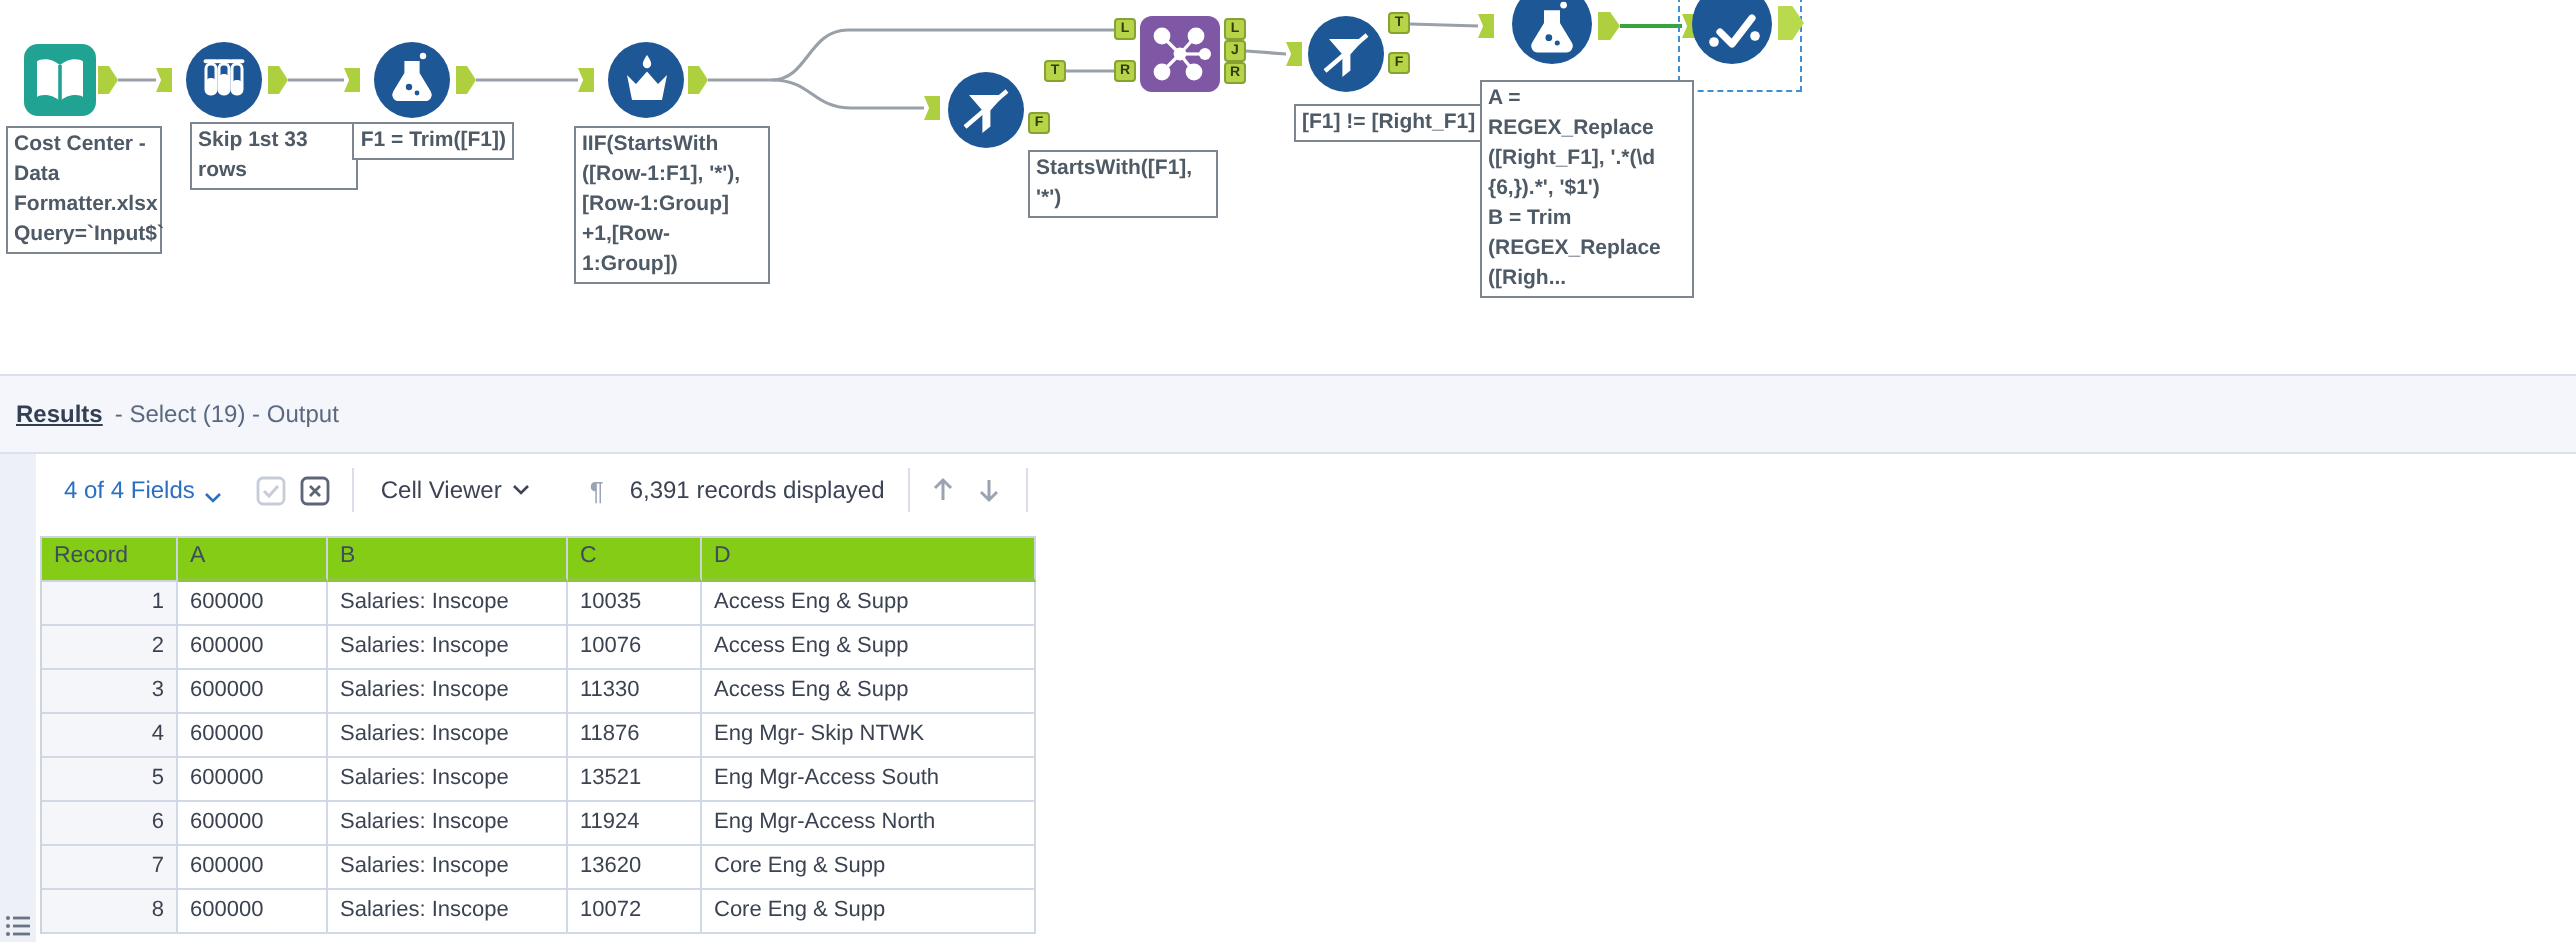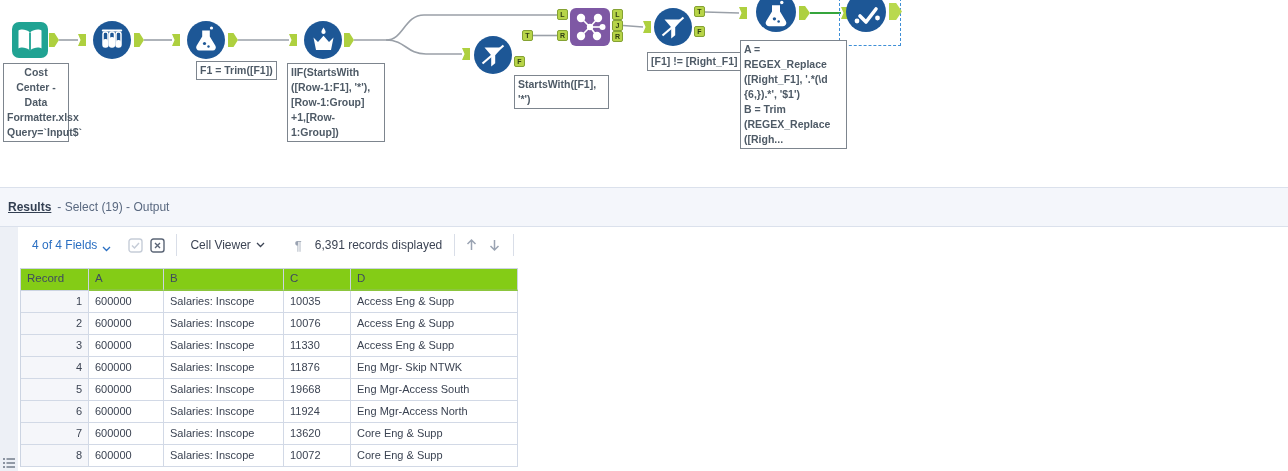"Cost Center -" div.anno { text-align: center -> none; width: 66px -> 78px }
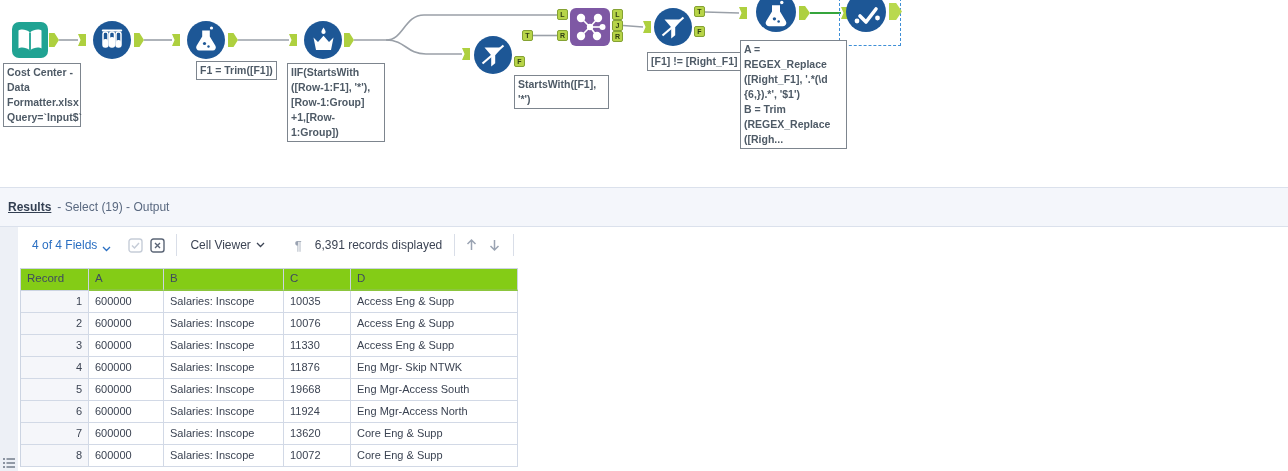"Skip 1st 33 rows" div.anno { html: none -> <div>Skip 1st 33 rows</div> }
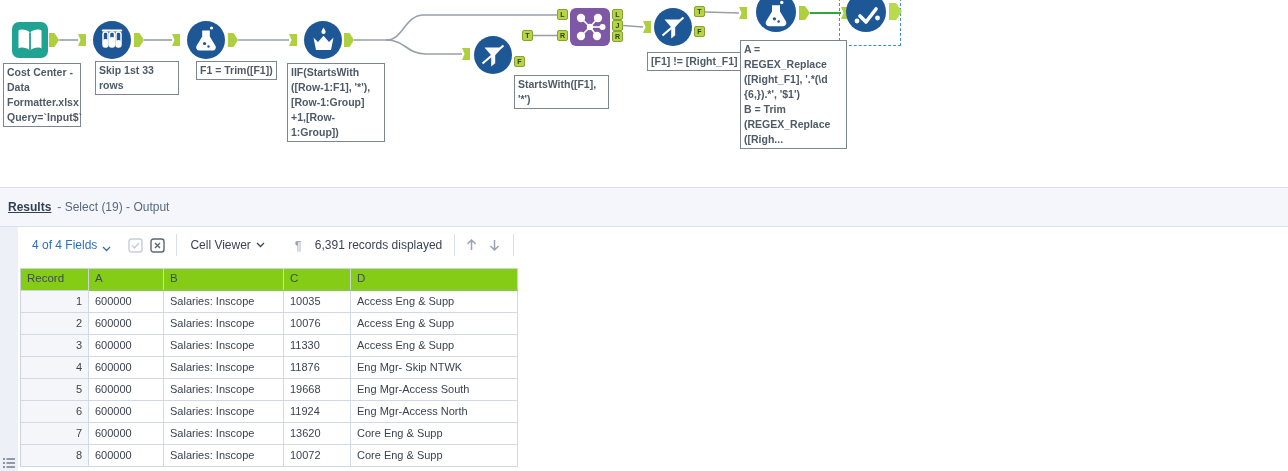"F1 = Trim([F1])" div.anno { left: 196px -> 176px; text-align: none -> right }
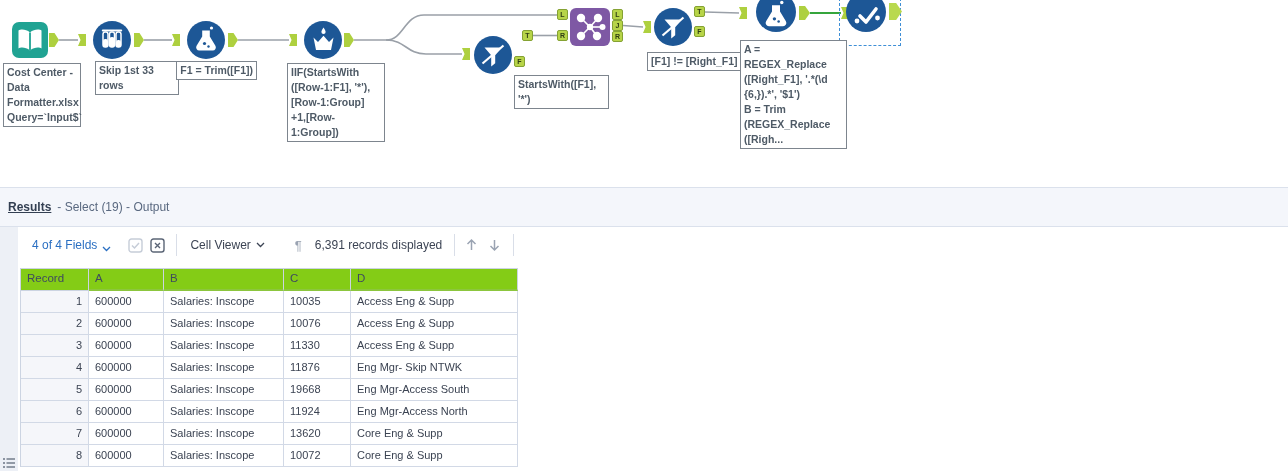"19668" div.cell { text: 19668 -> 13521 }
